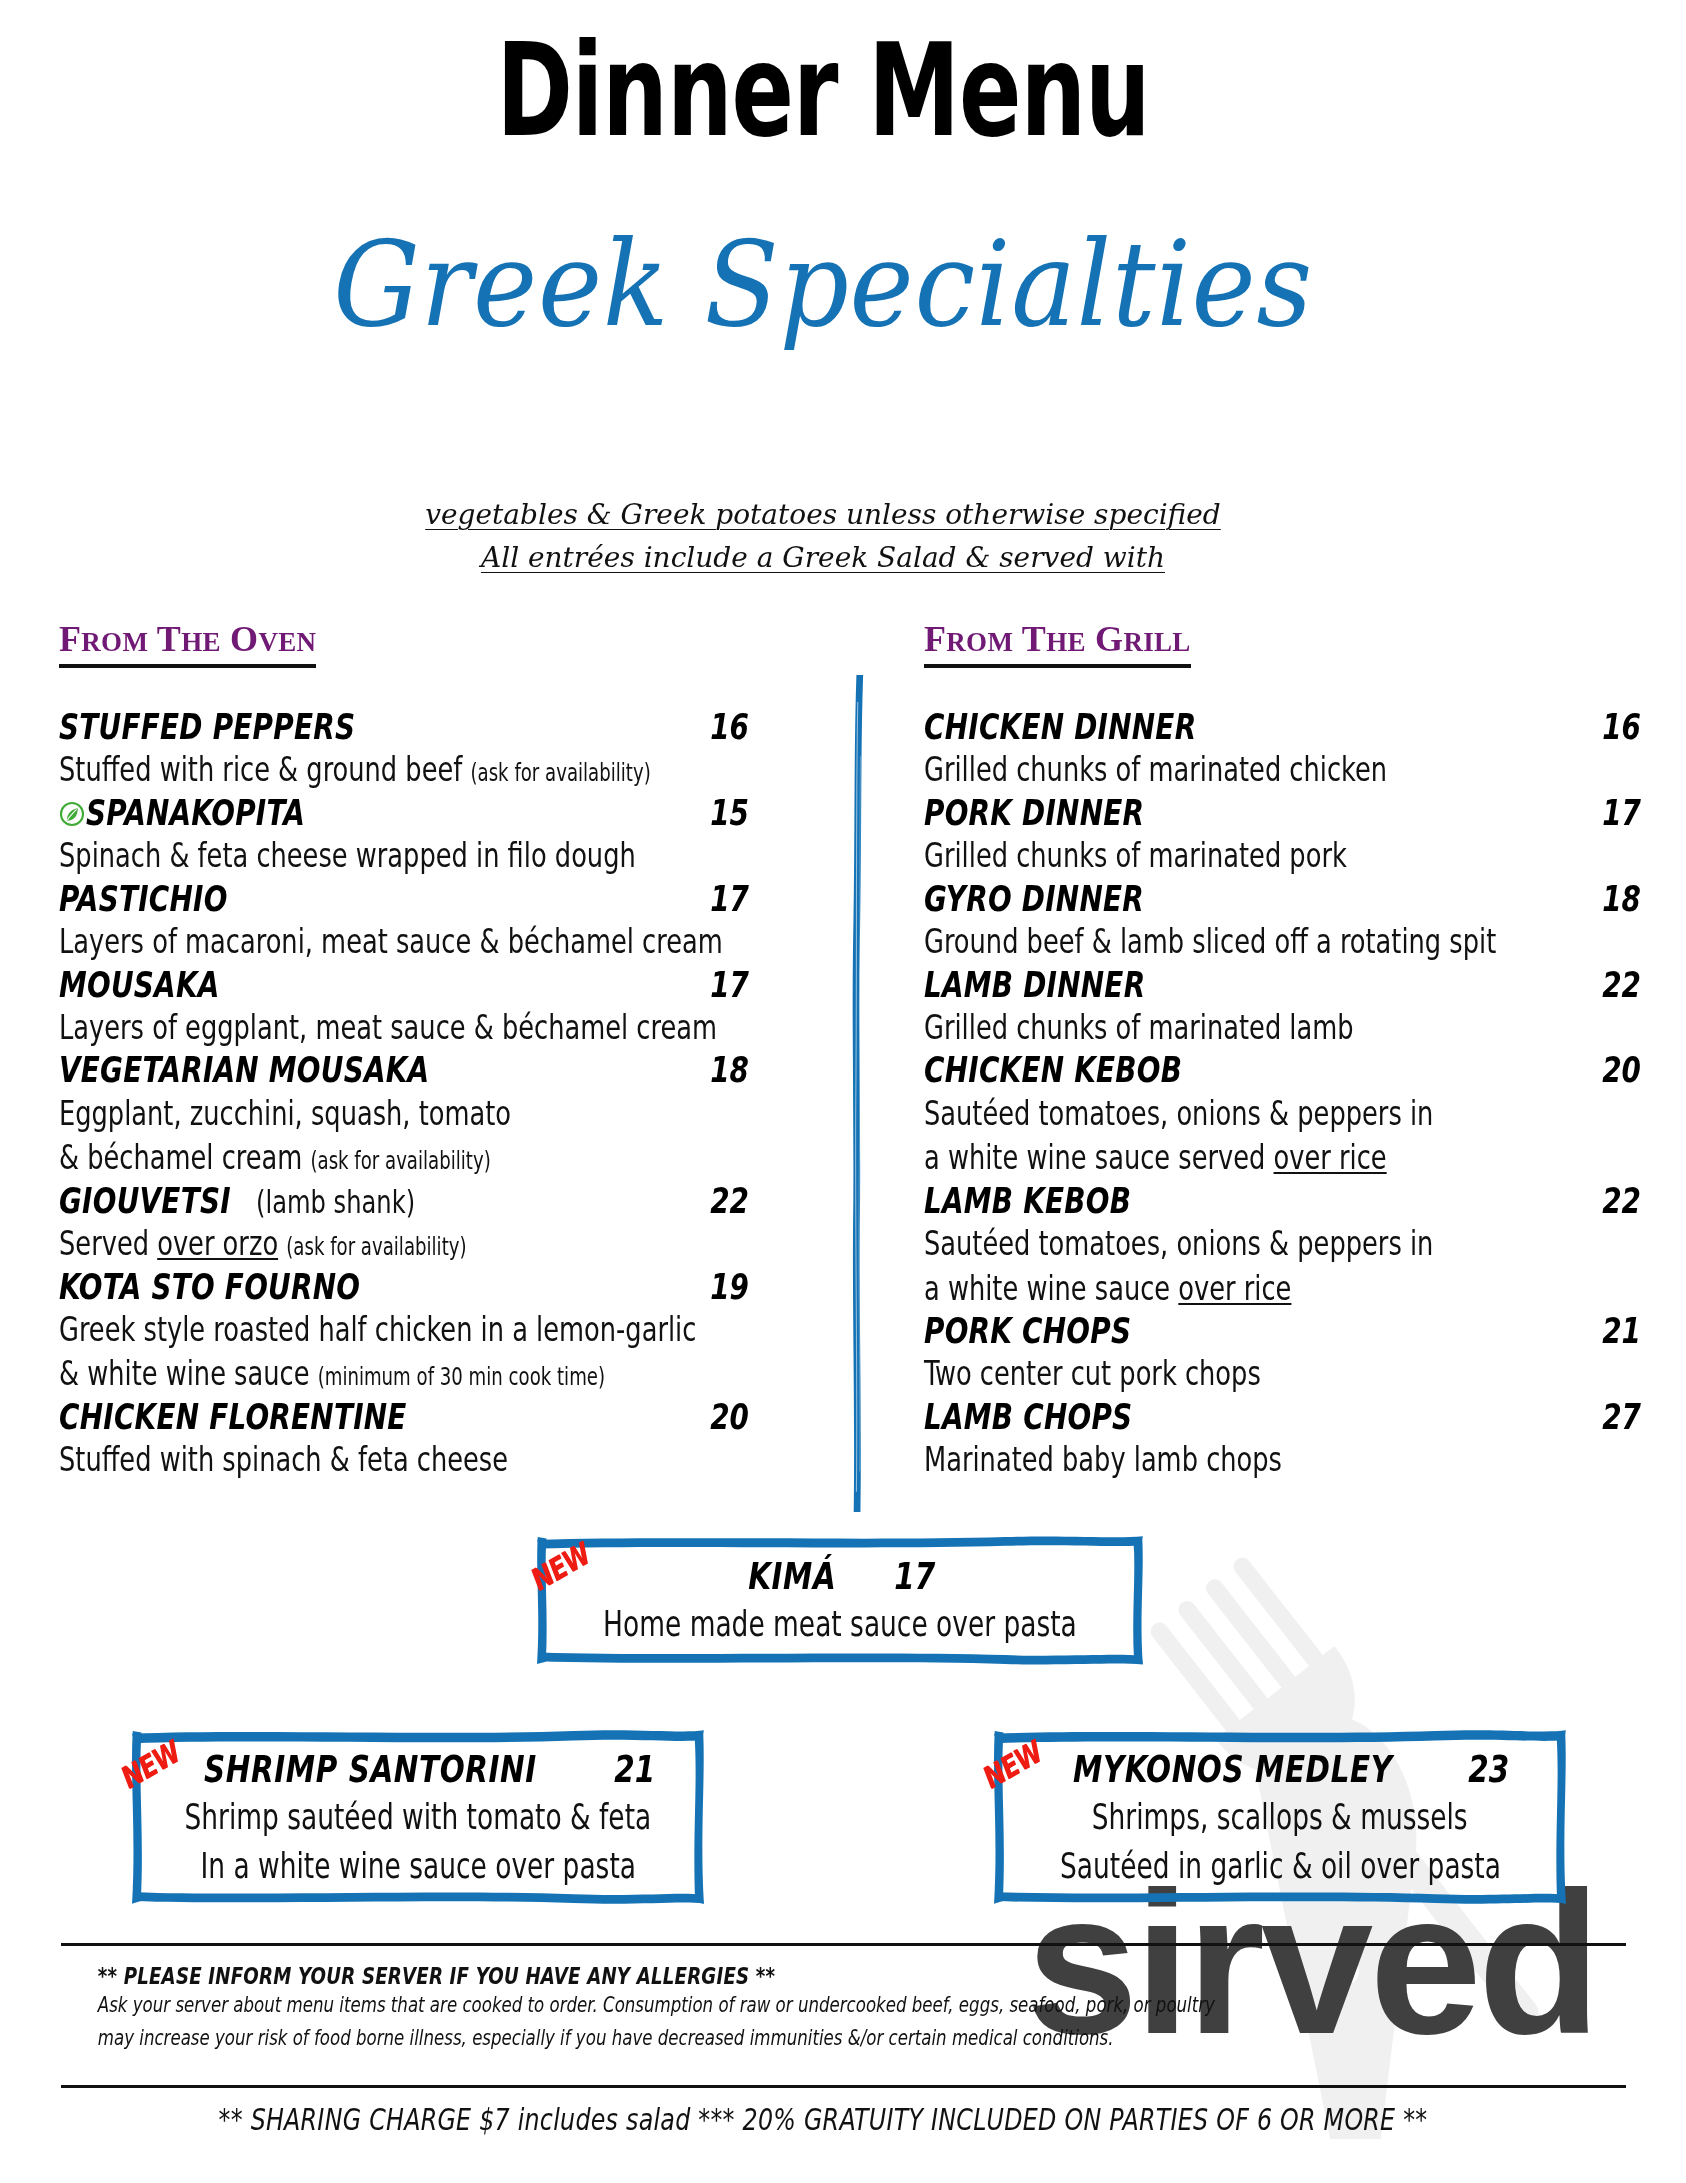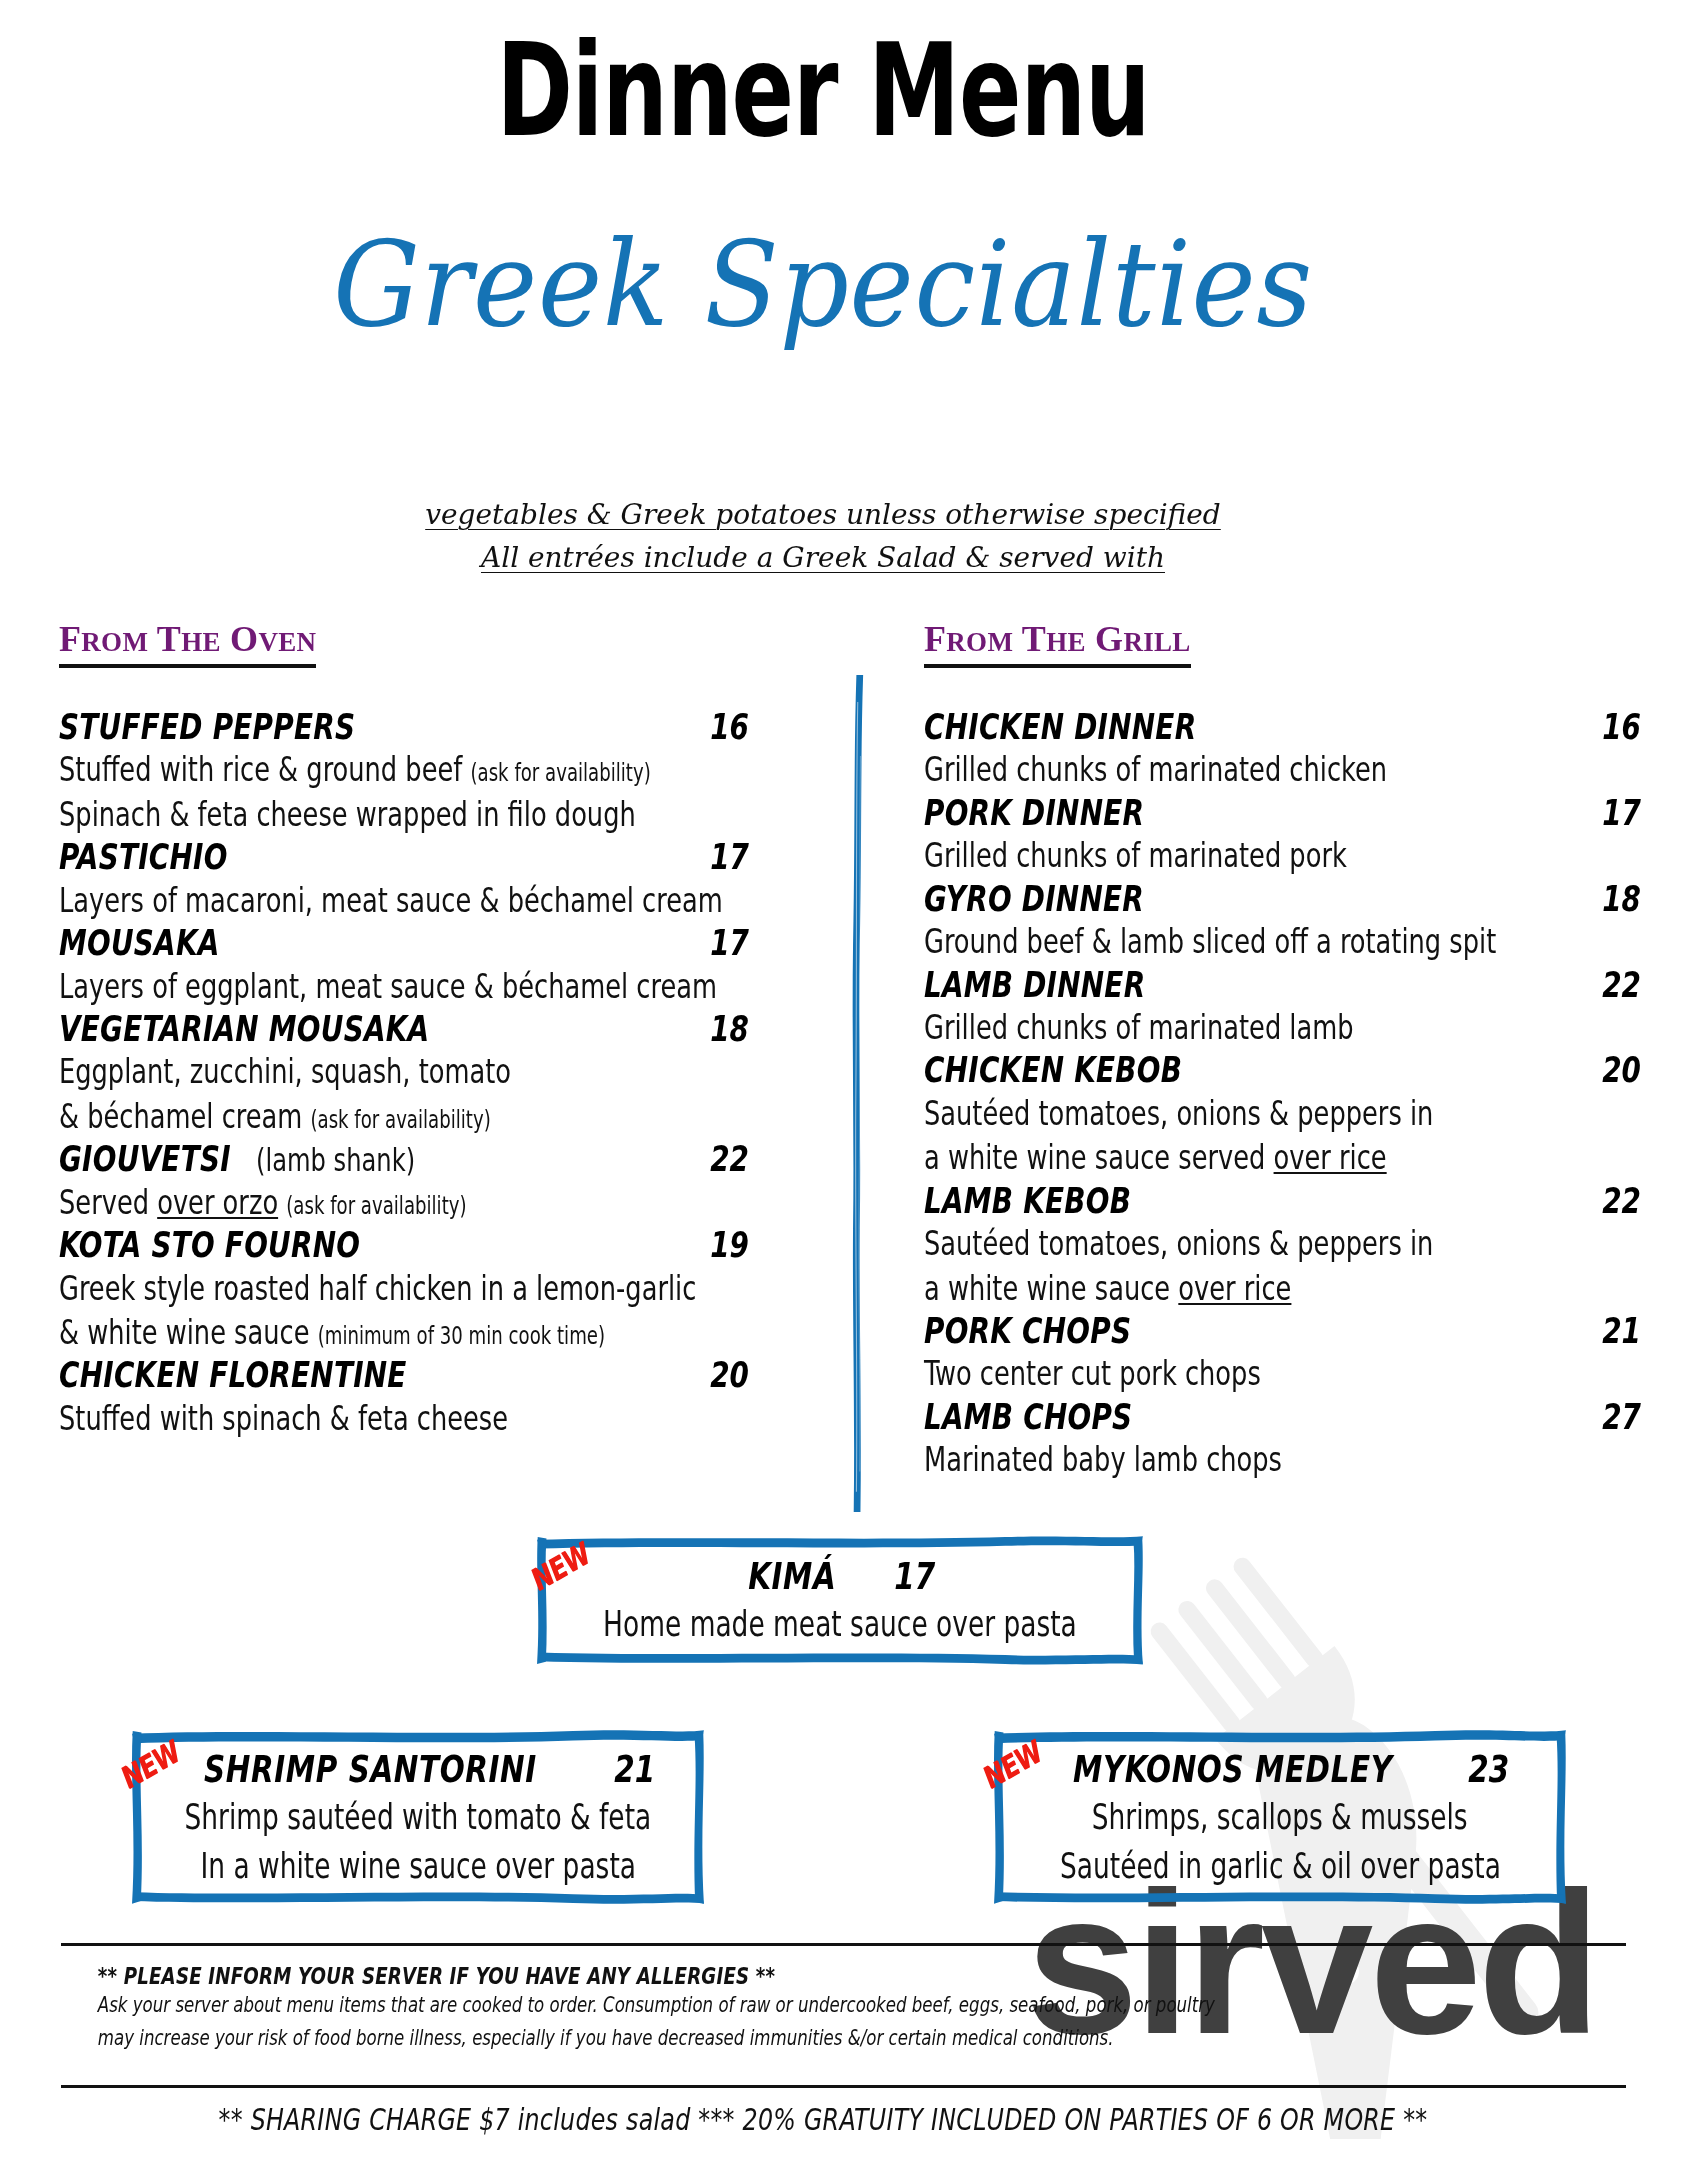"SPANAKOPITA" div.item-head { html: none -> <div> <span><svg> <circle></circle> <path></path> <path></path> </svg></span> <span>SPANAKOPITA</span> <span>15</span> </div> }
